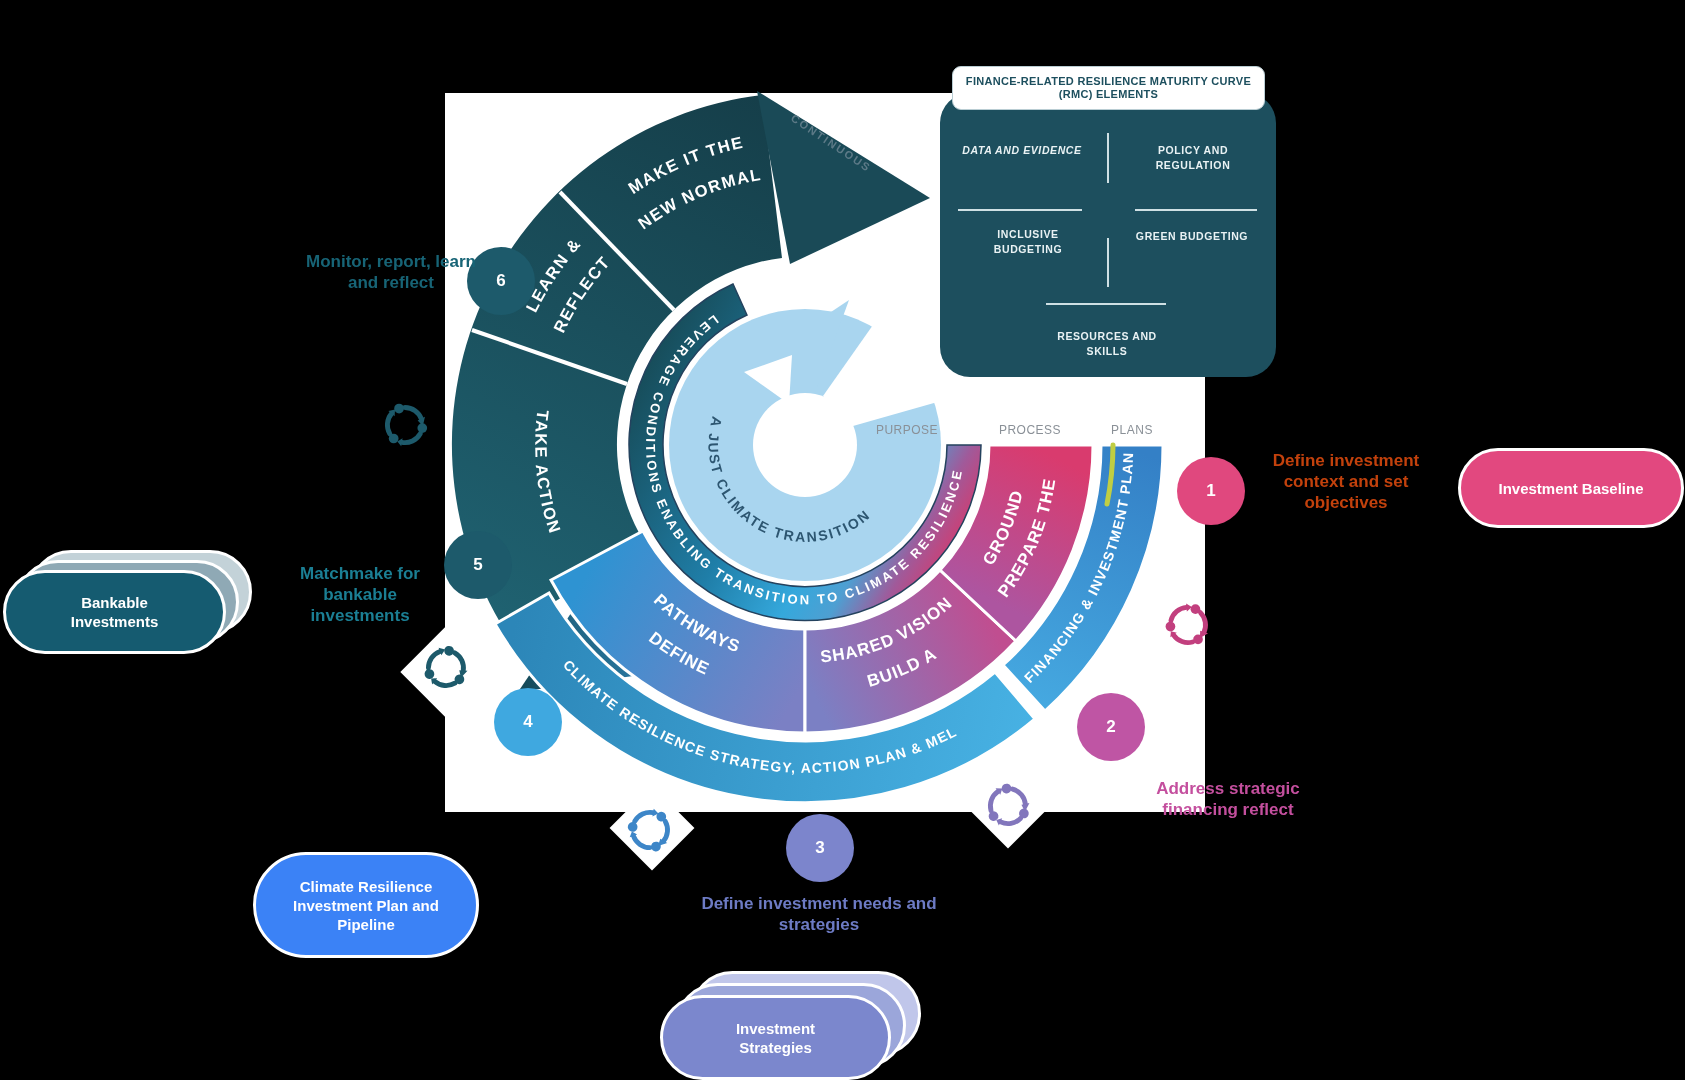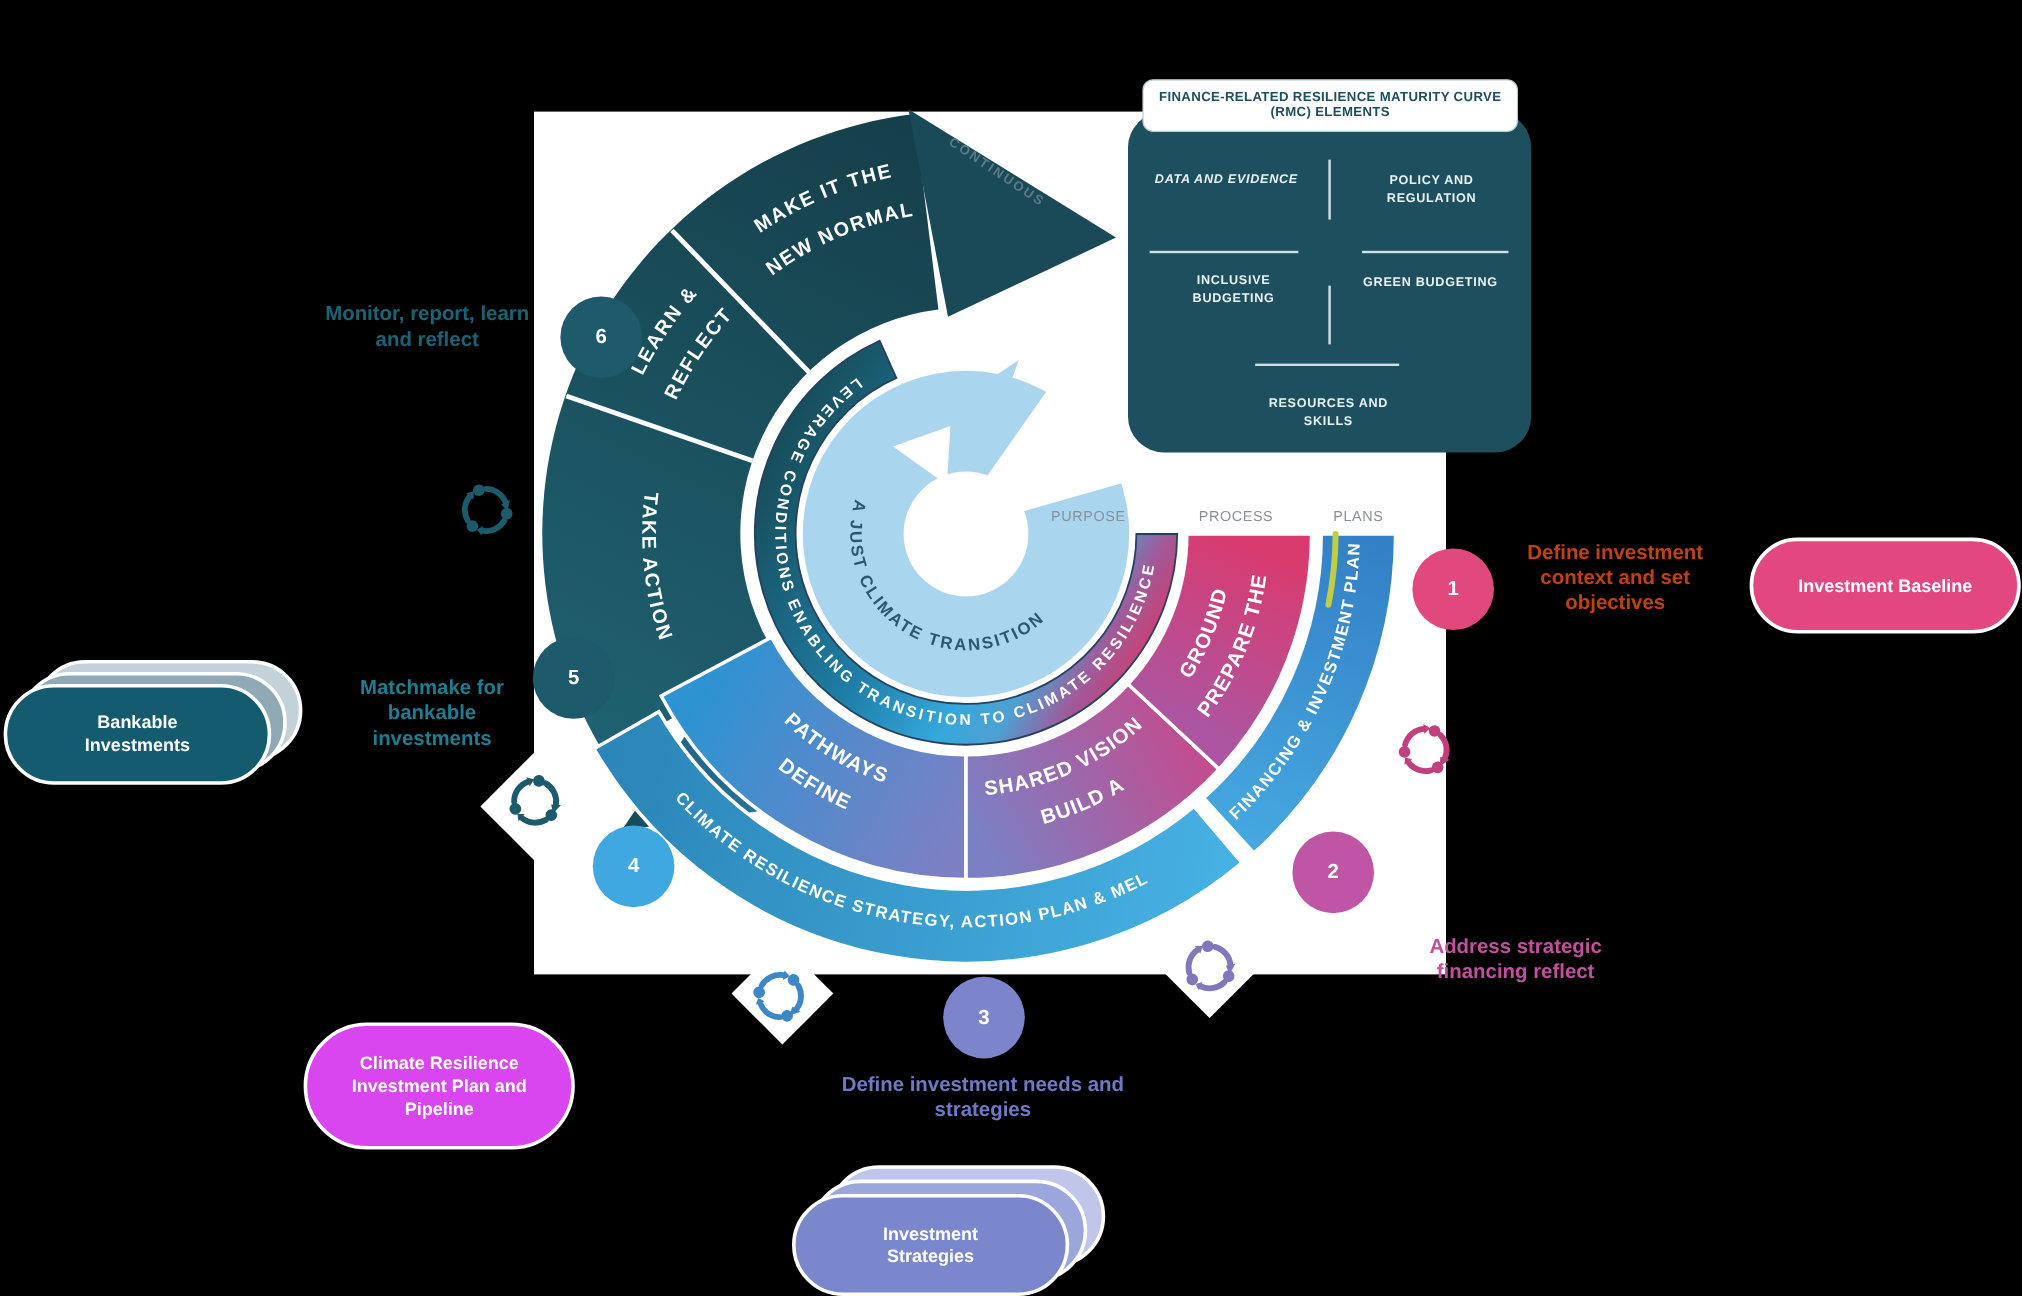"Monitor, report, learn" .n6 { margin-left: none -> 35px }
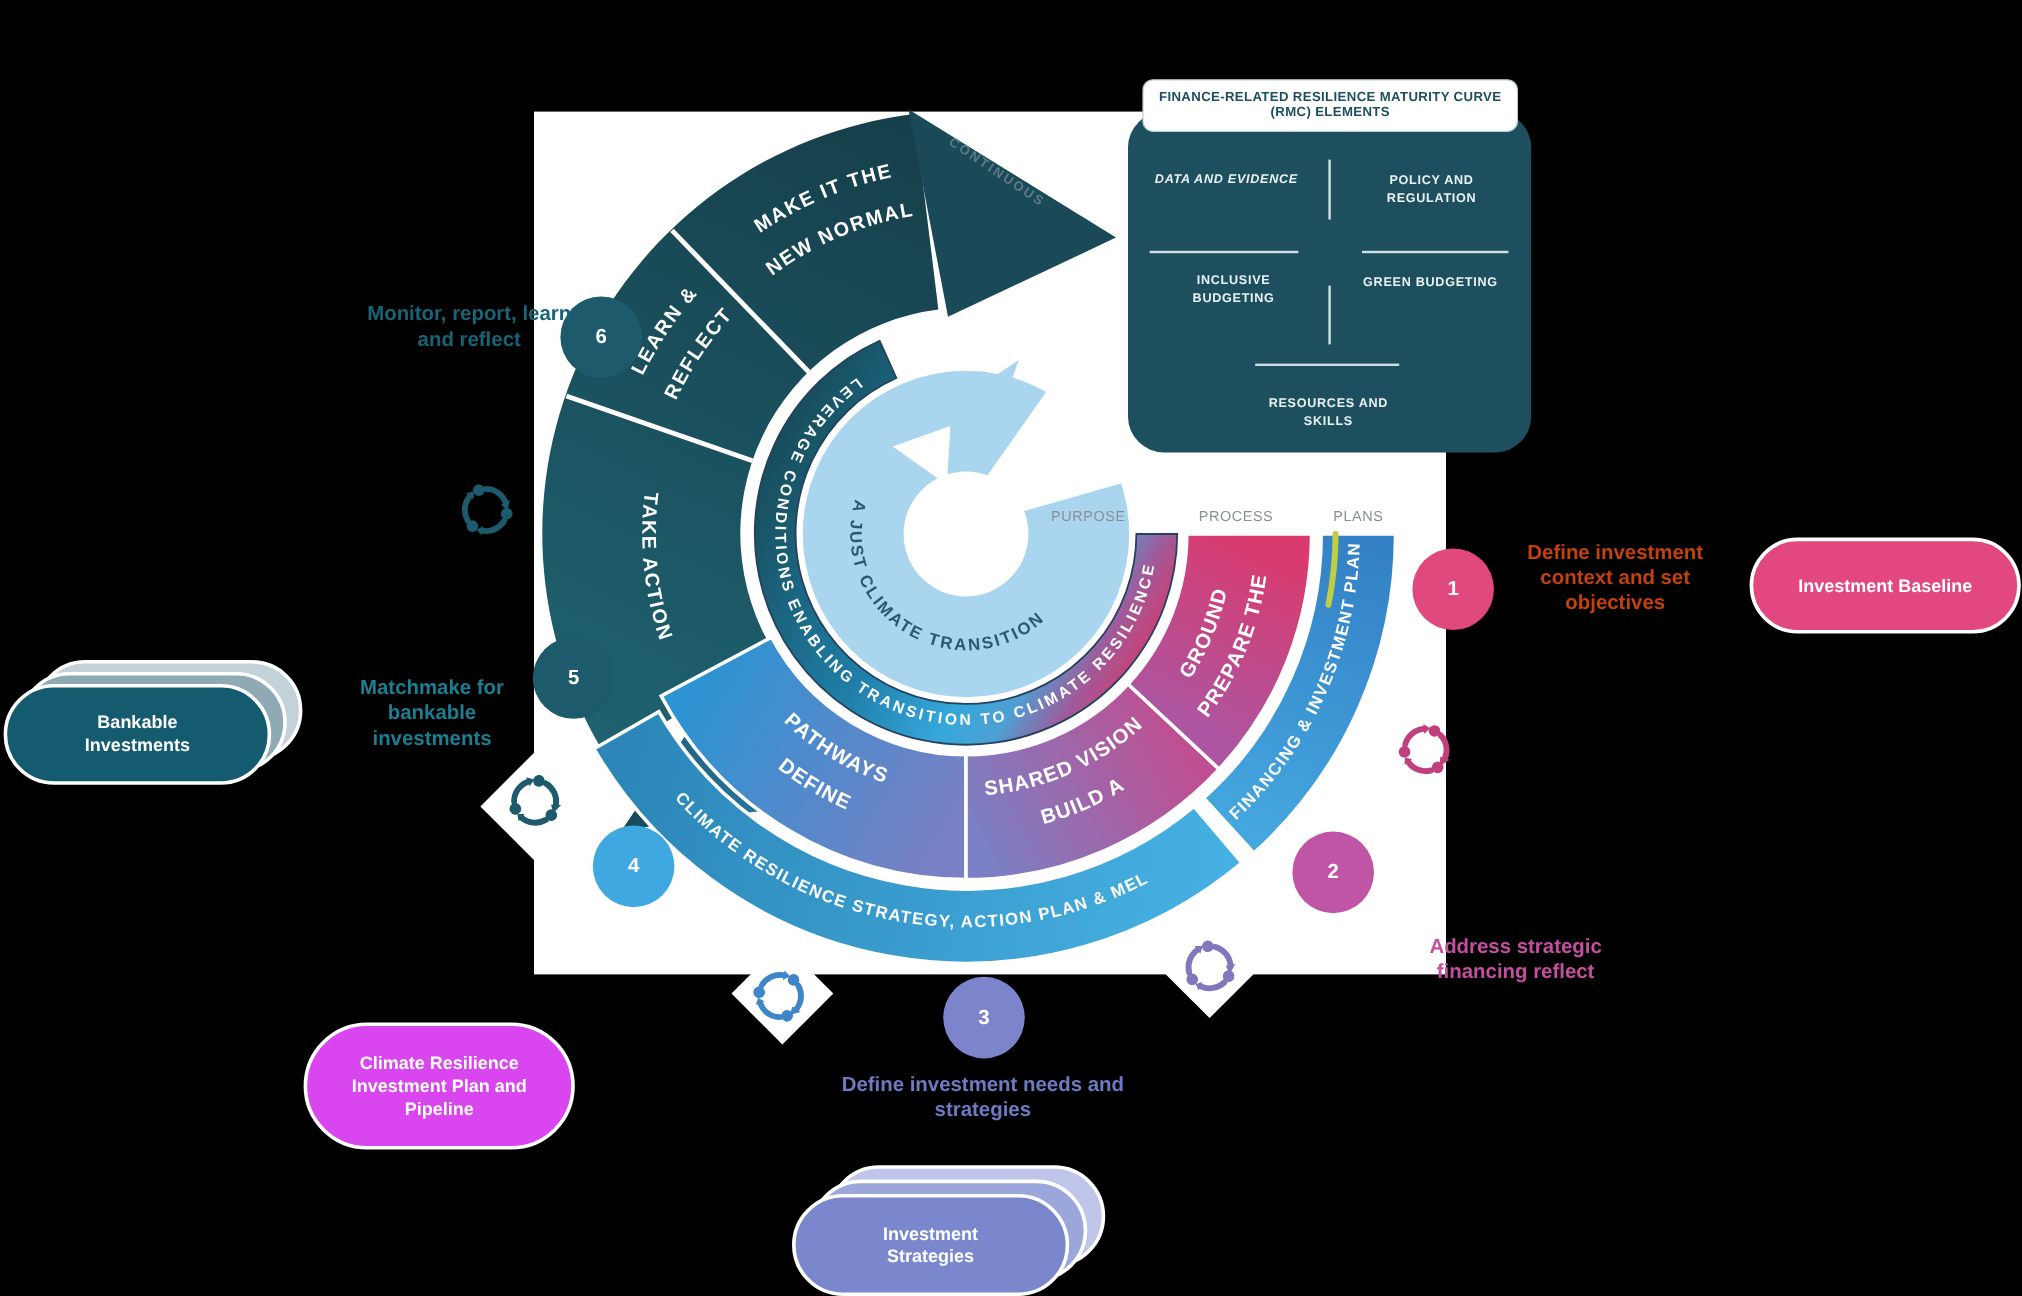"Address strategic" div.note { margin-left: 35px -> none }
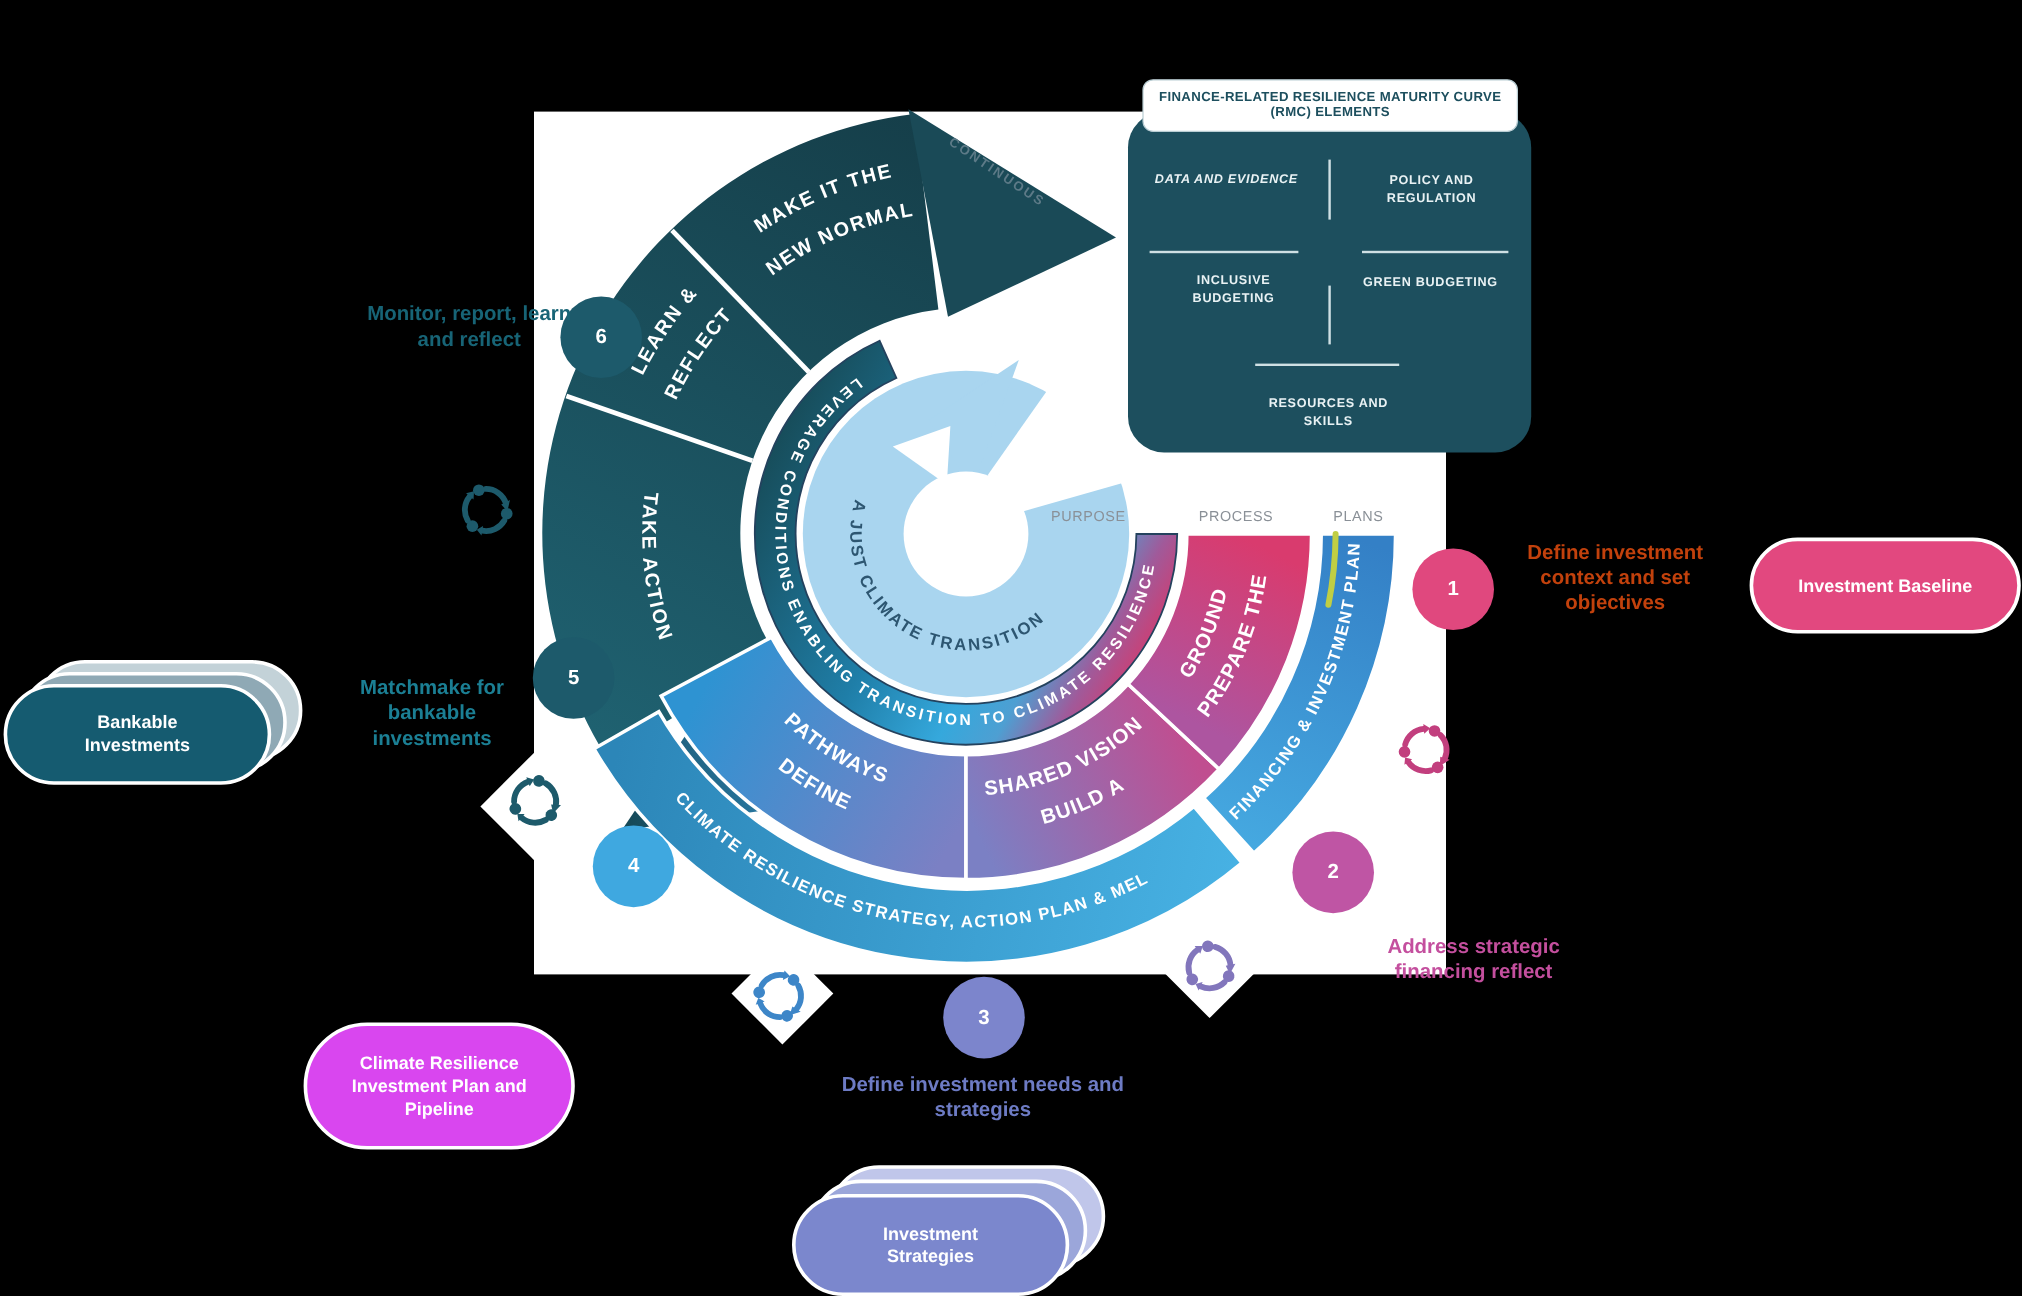"Climate Resilience" .crip-pill { background: #d946ef -> #3b82f6 }
